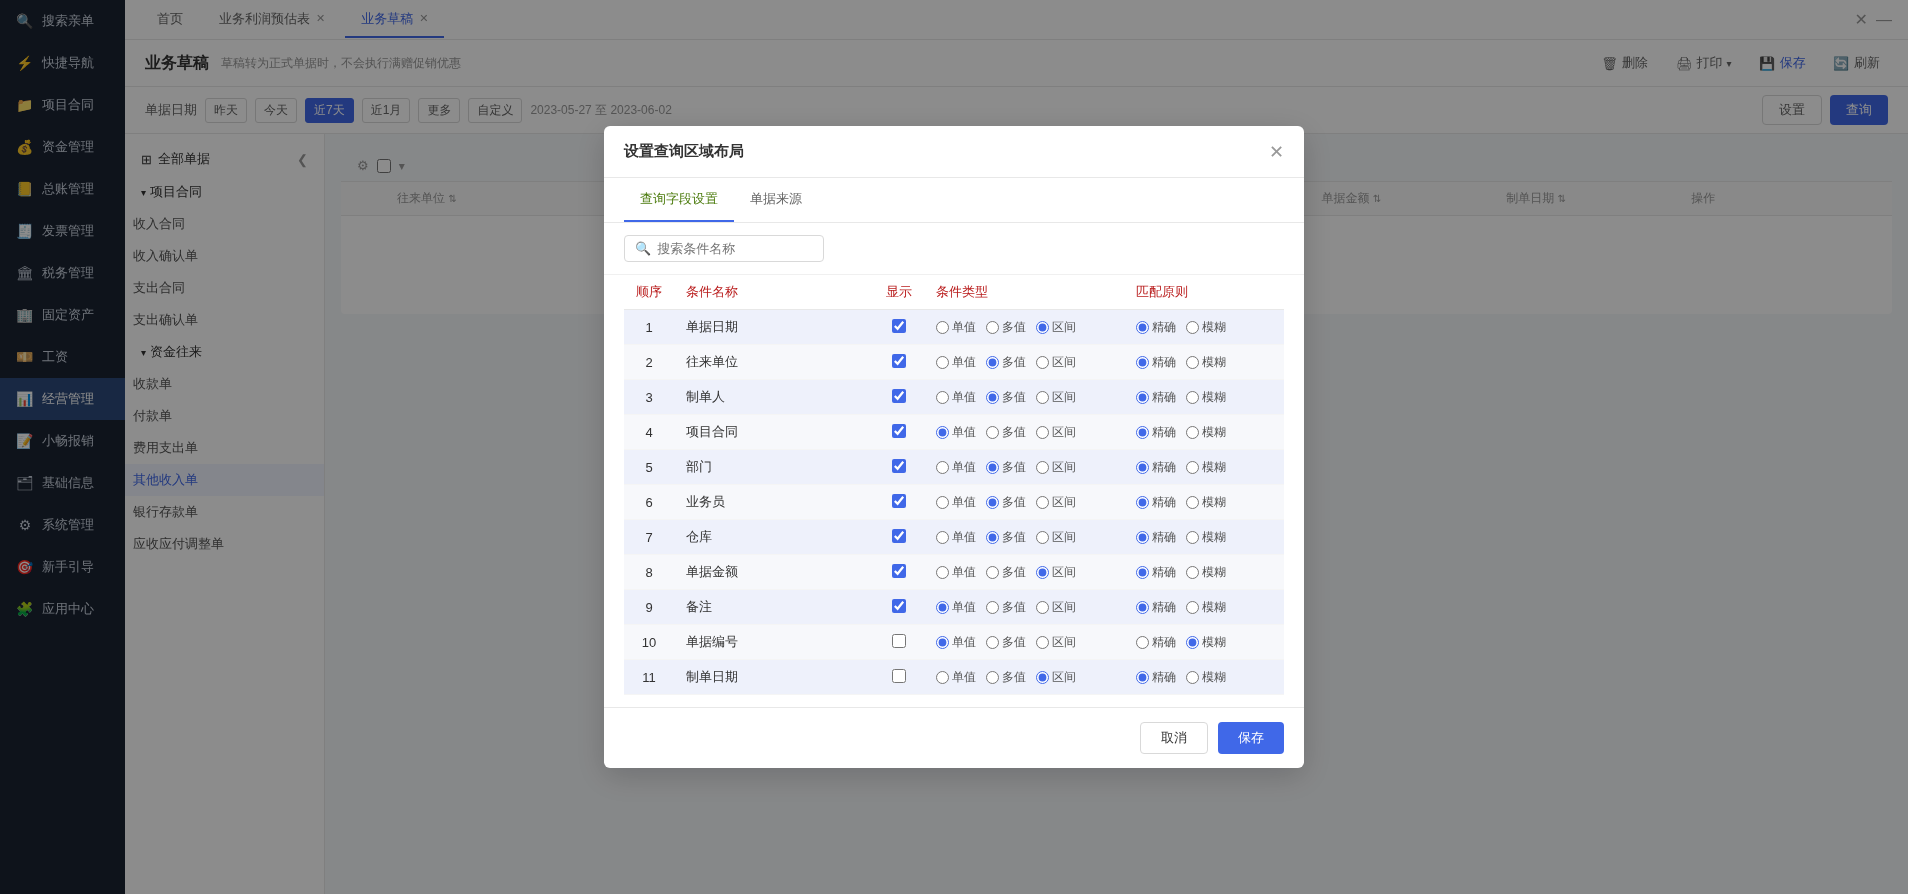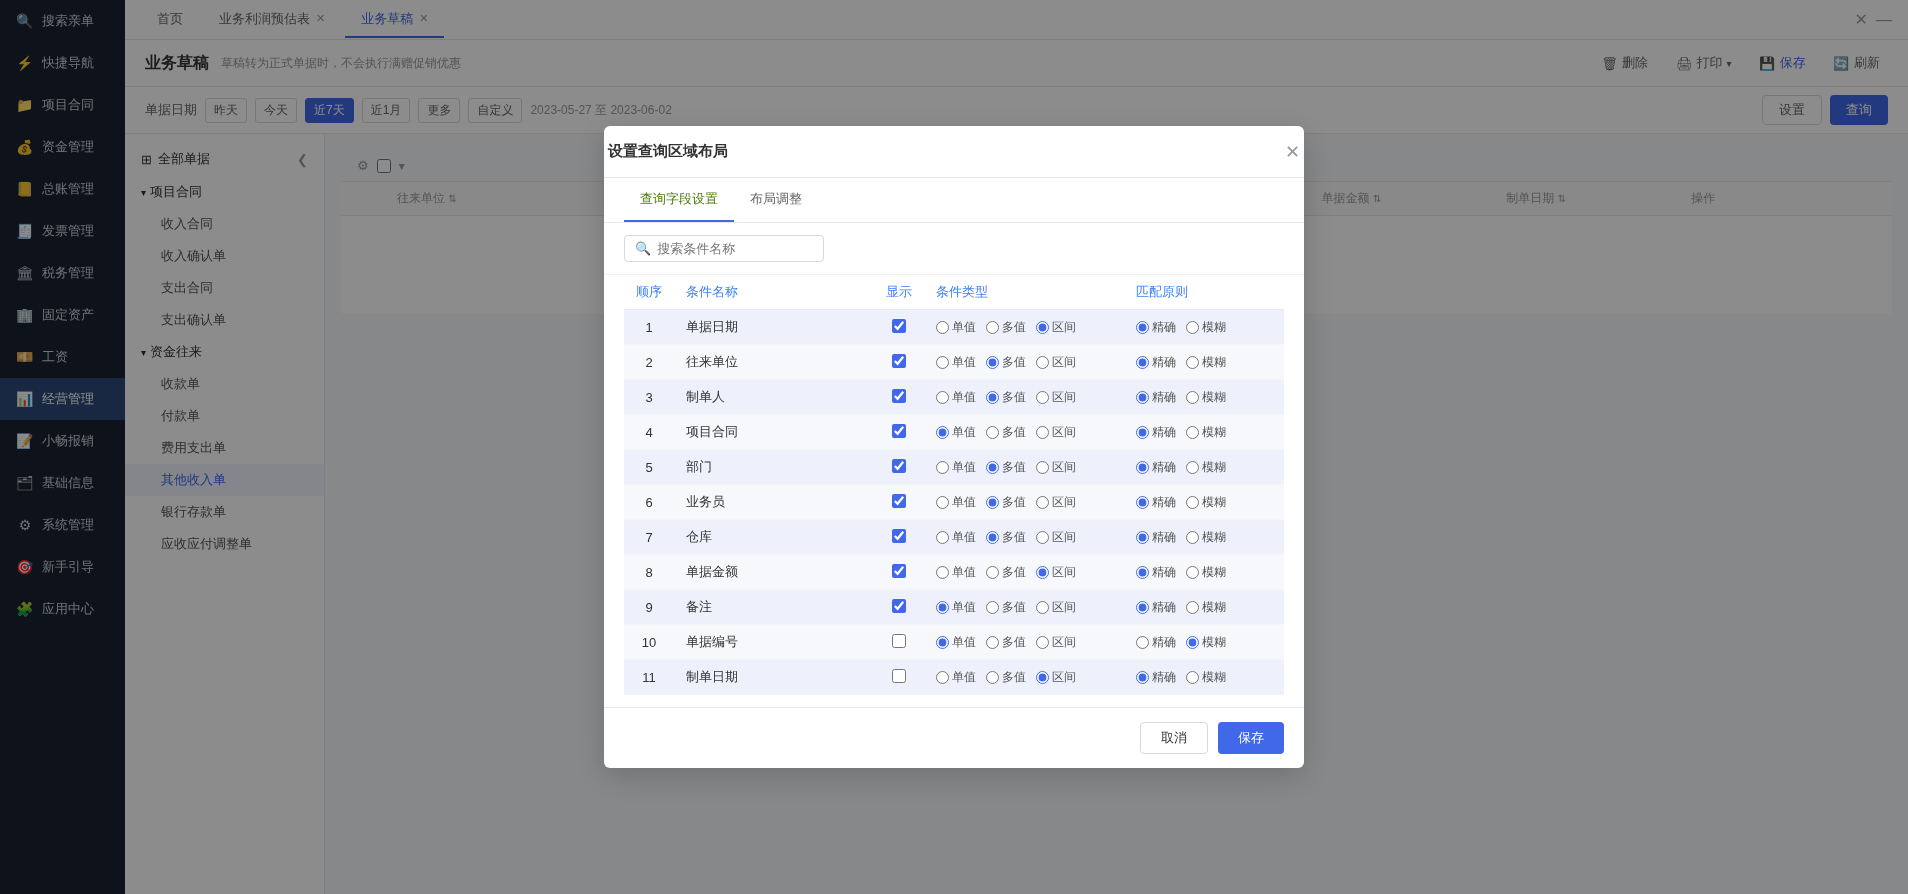"设置查询区域布局" .modal-header { padding: 16px 4px -> 16px 20px }
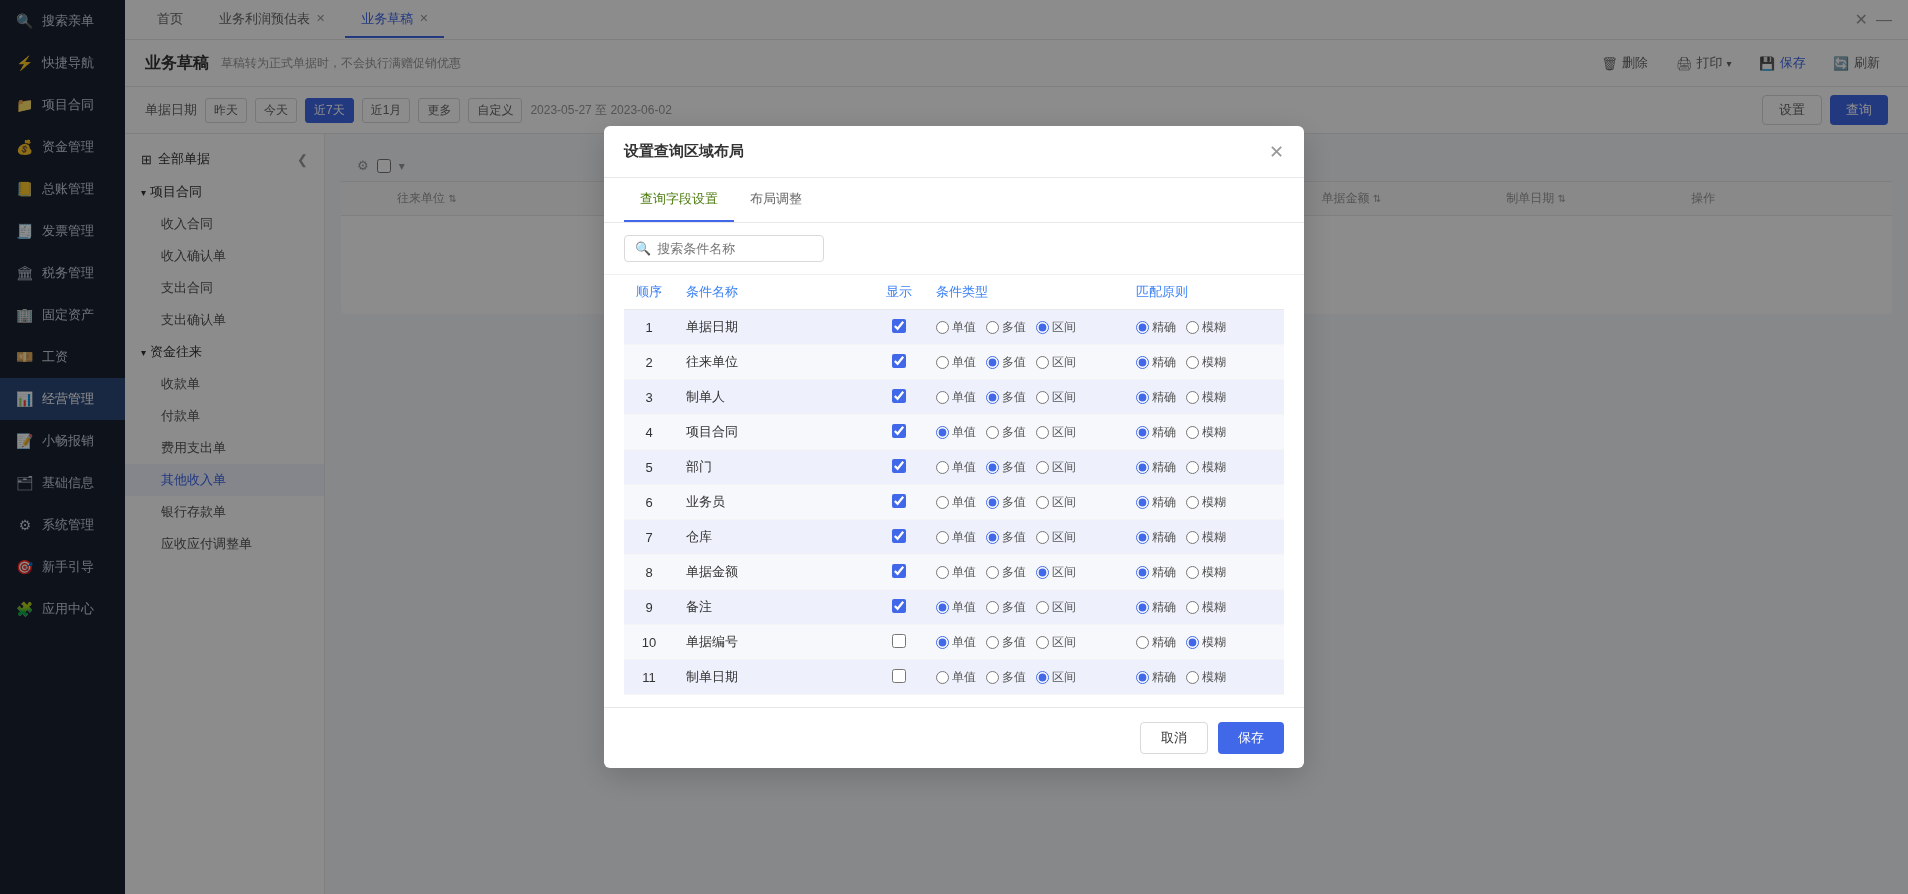"布局调整" span { text: 布局调整 -> 单据来源 }
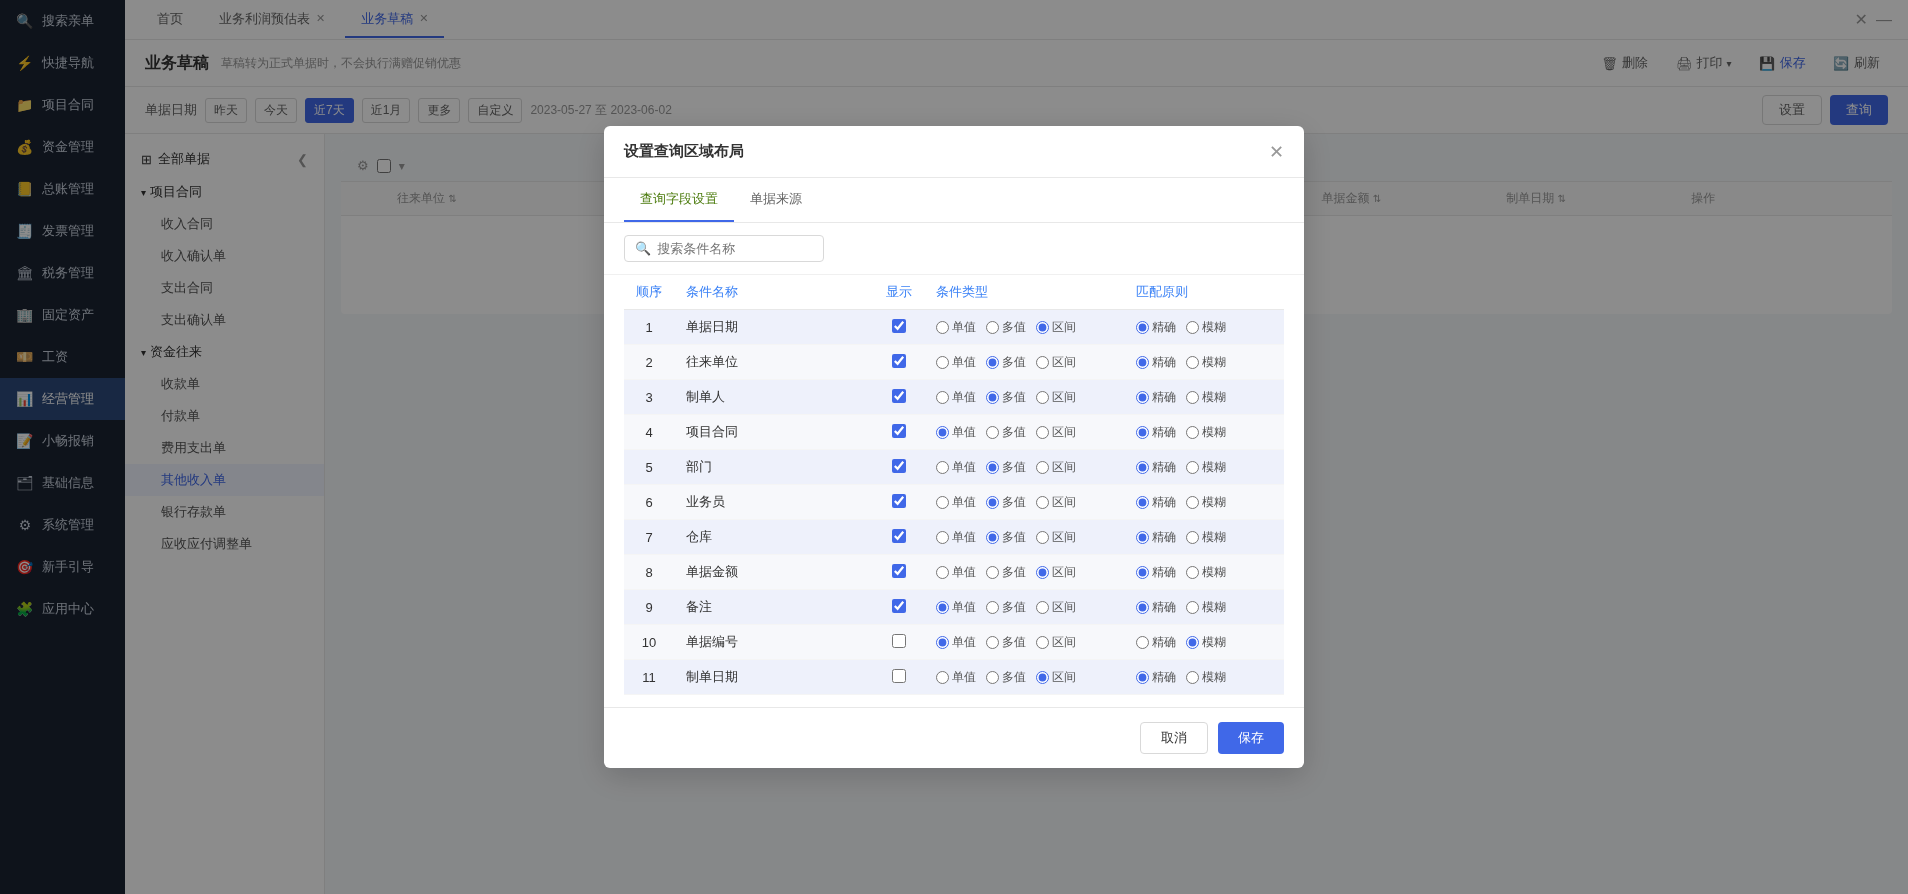"收入合同" .left-panel-item { padding: 7px 16px 7px 36px -> 7px 16px 7px 8px }
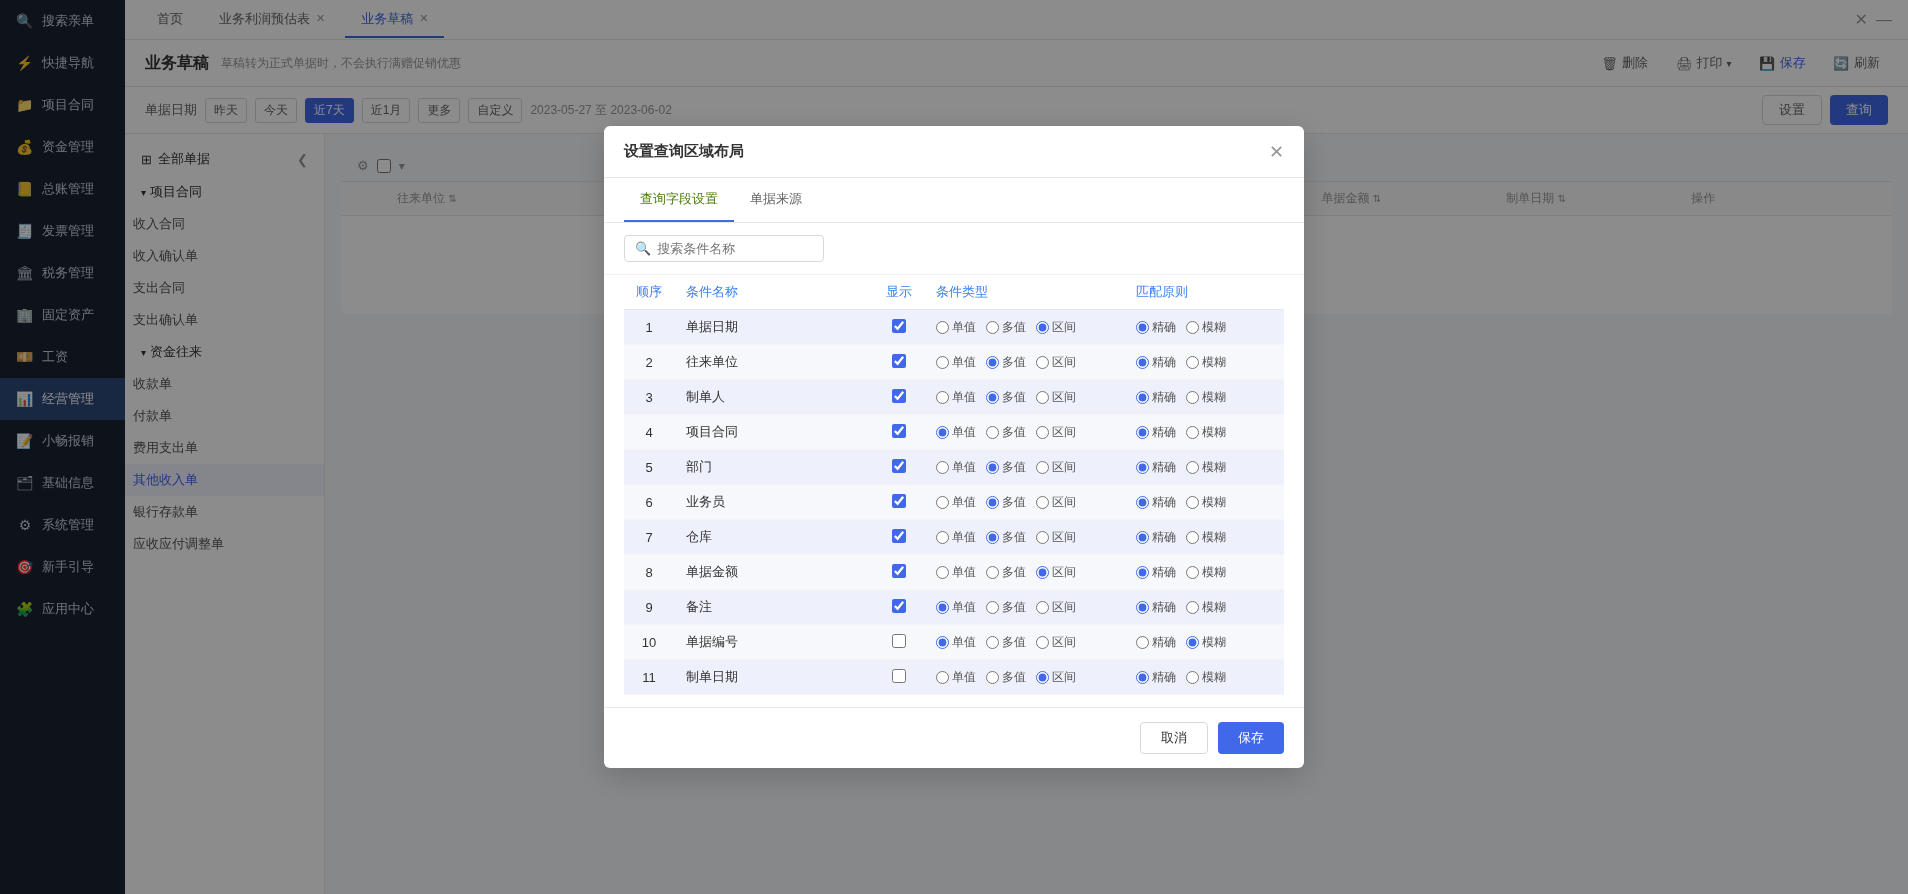"顺序" .modal-table th { color: #3b82f6 -> #b91c1c }
